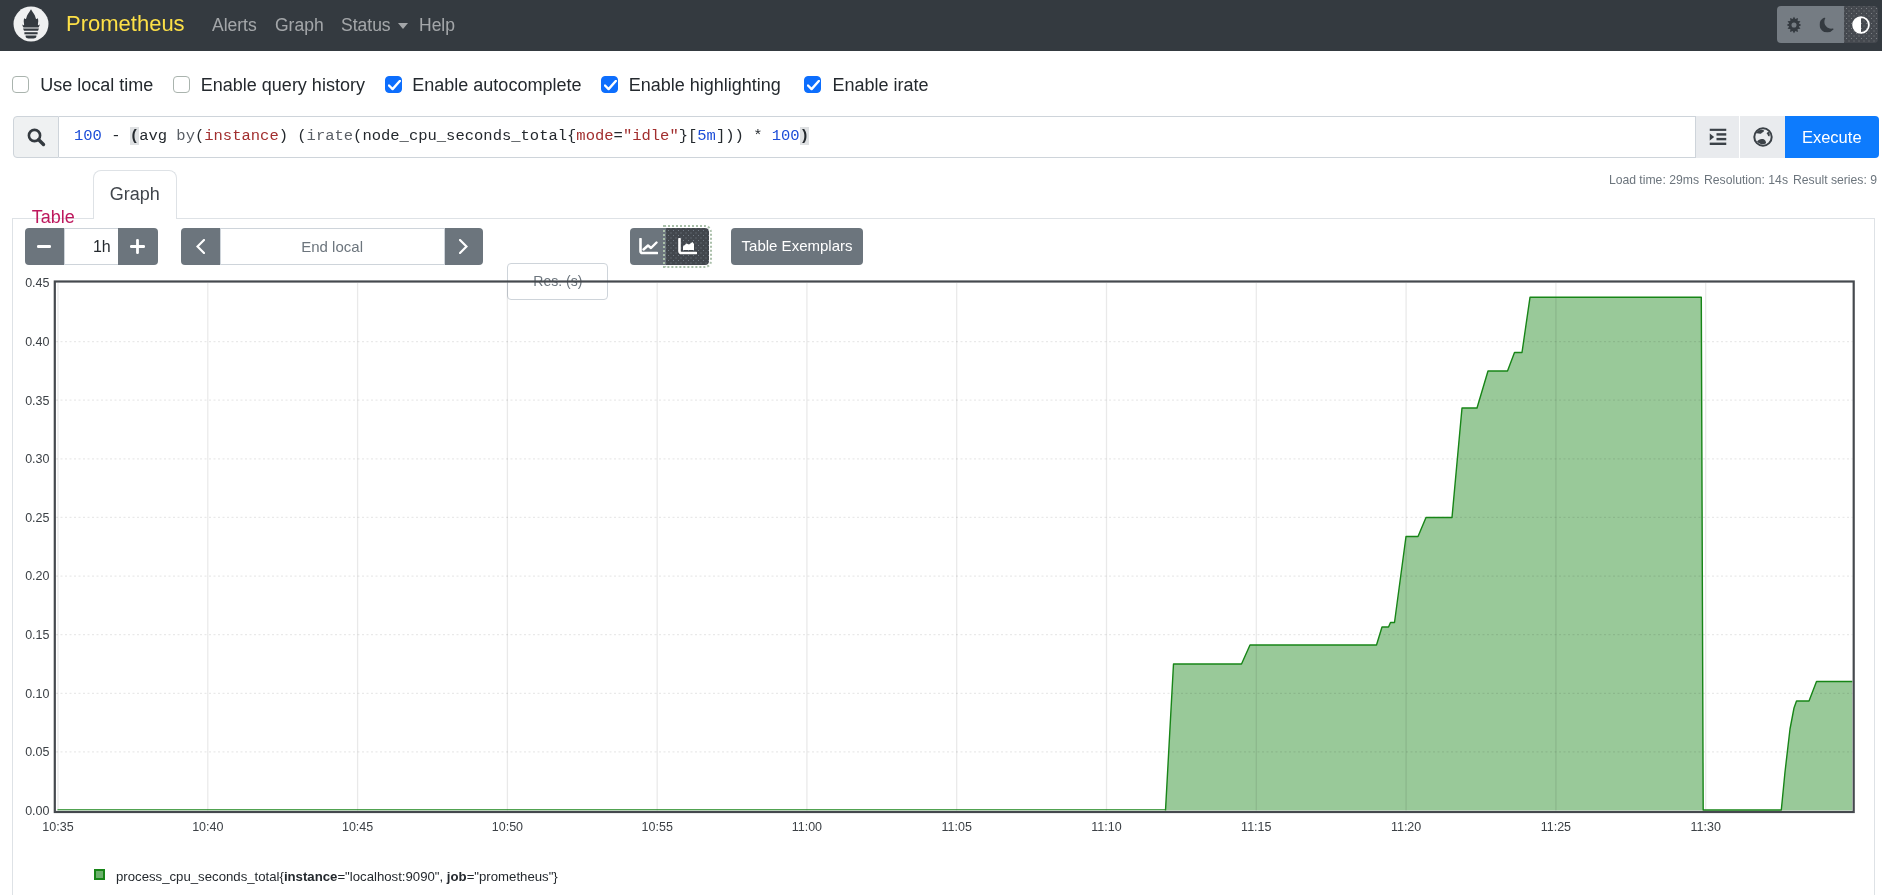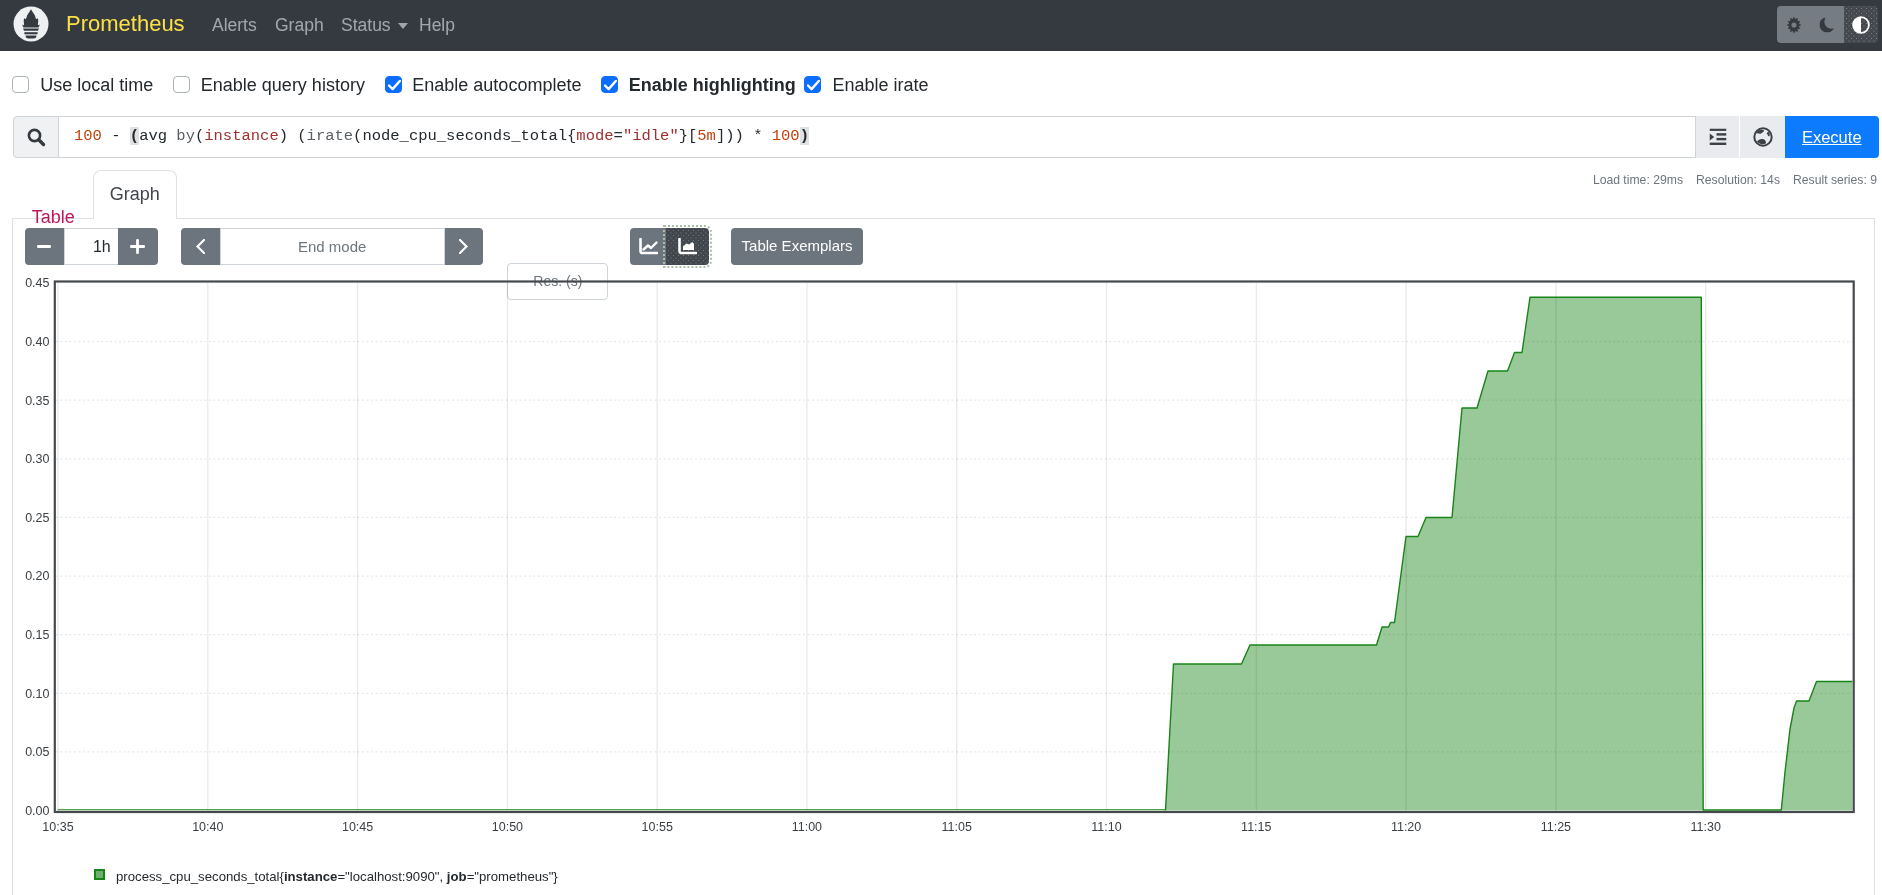"Enable highlighting" span.cblabel { font-weight: bold -> none }
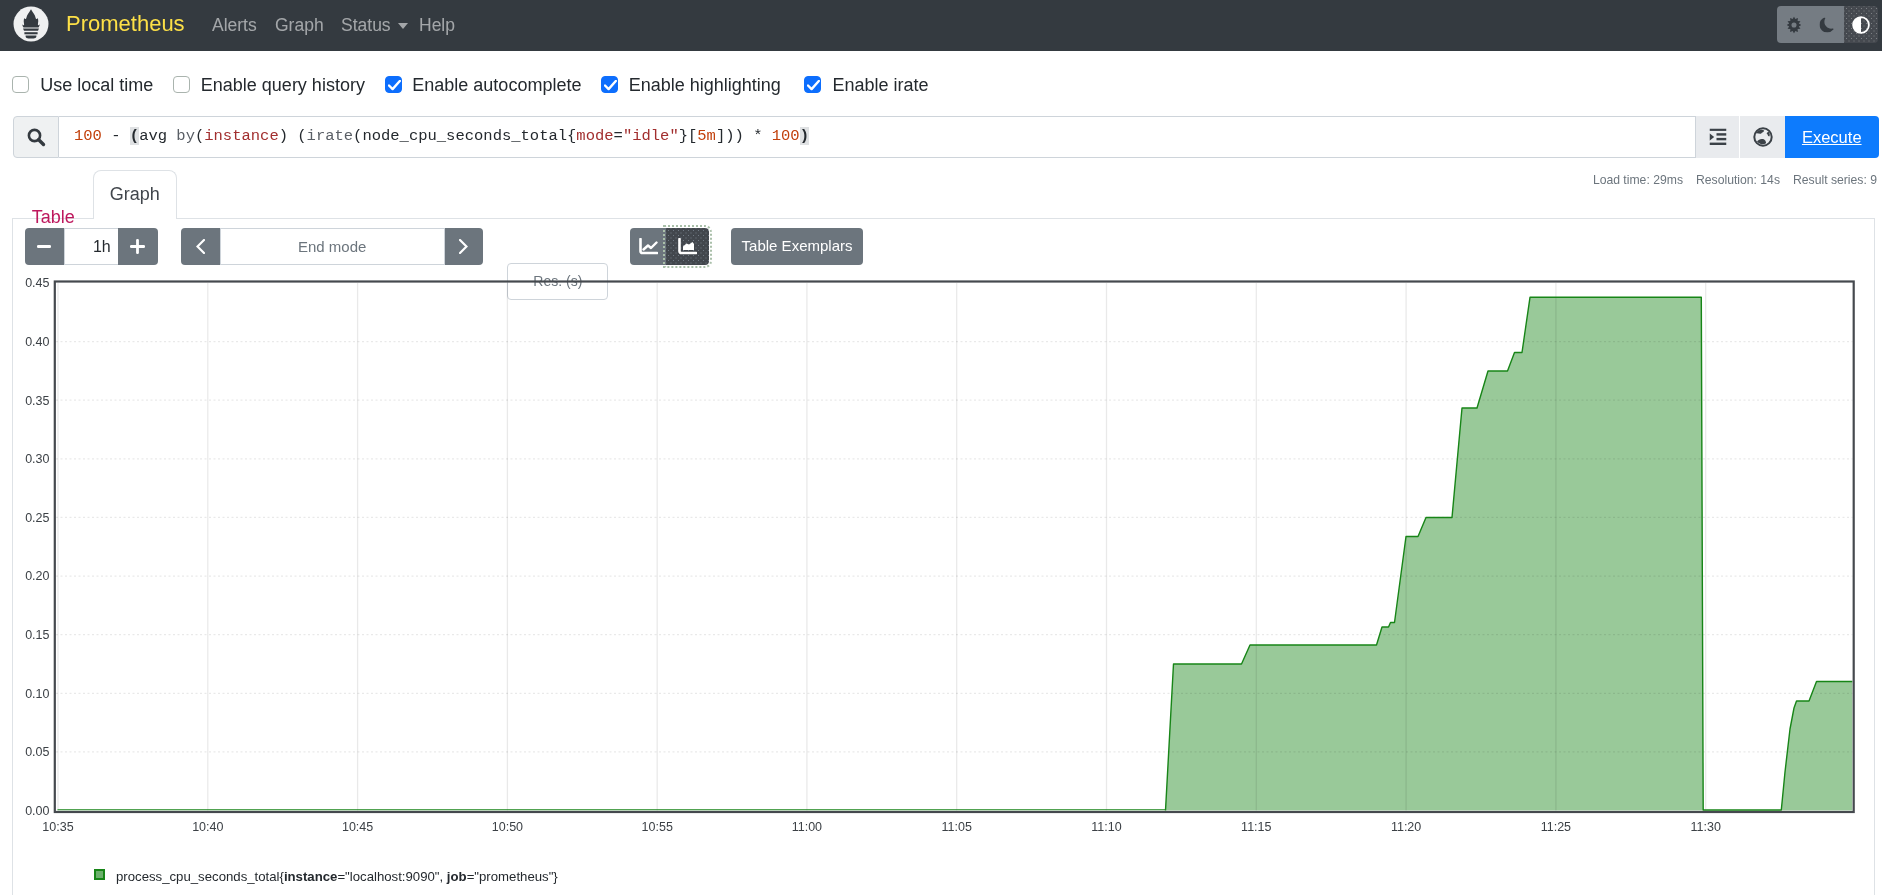"100" .tok-n { color: #c2410c -> #1d4ed8 }
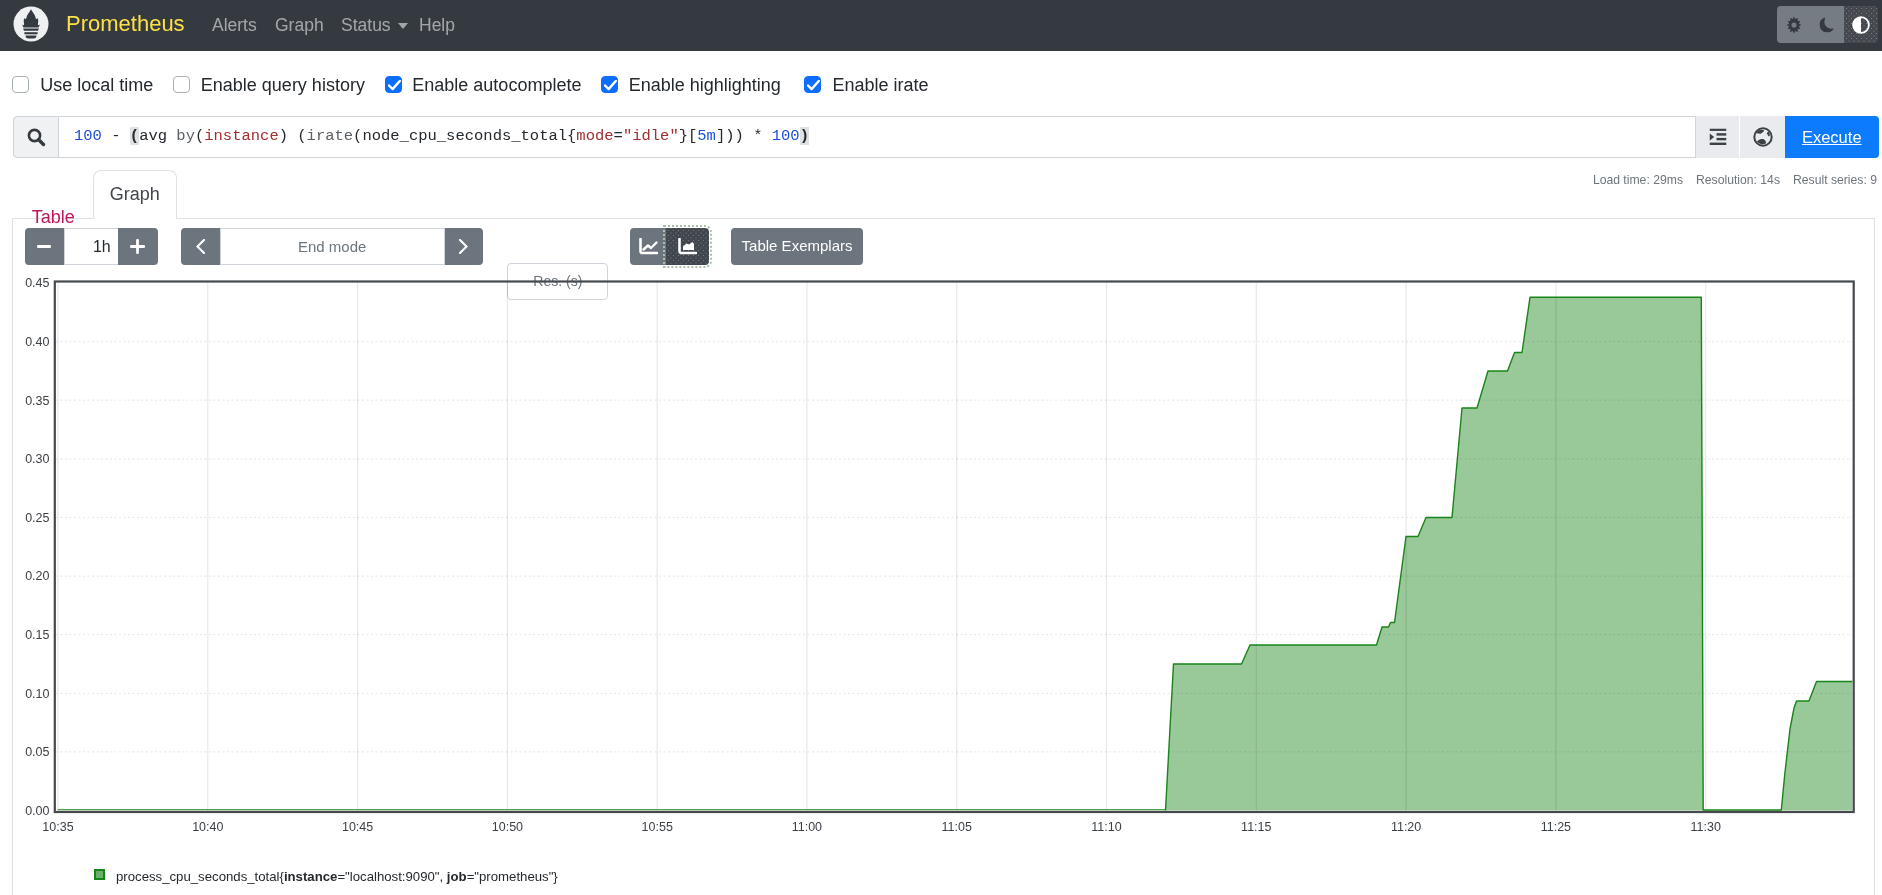"Execute" .qexec { text-decoration: underline -> none }
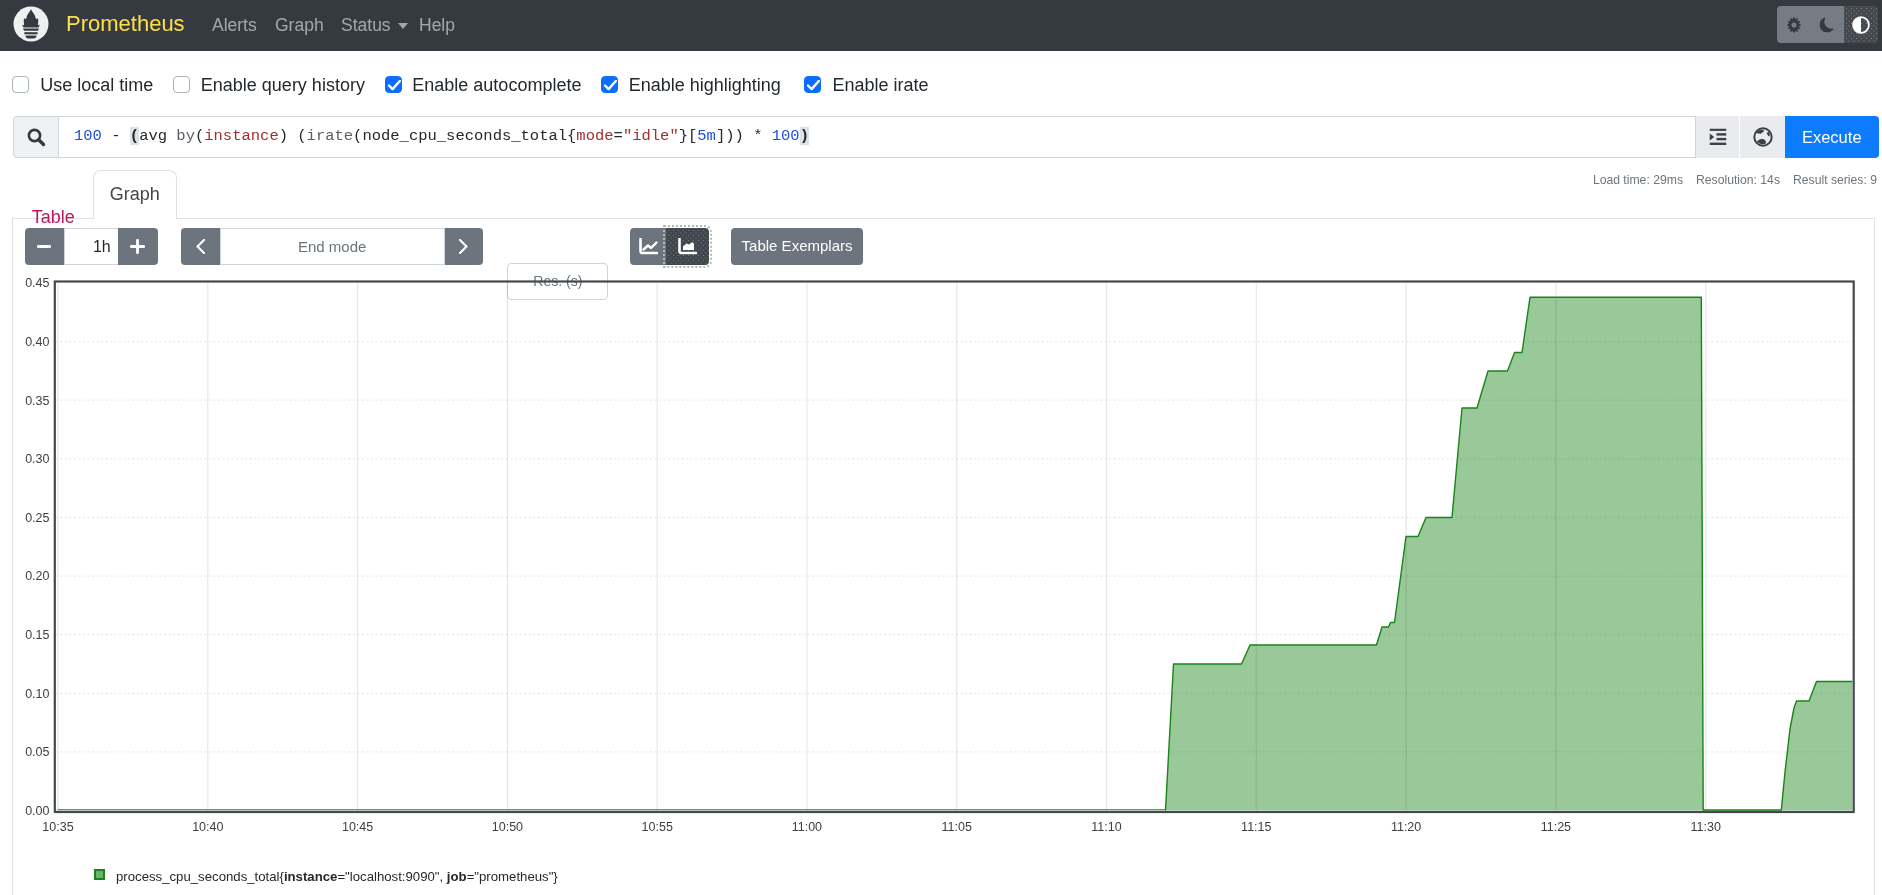"Load time: 29ms" .stats span { margin-left: 13px -> 5px }
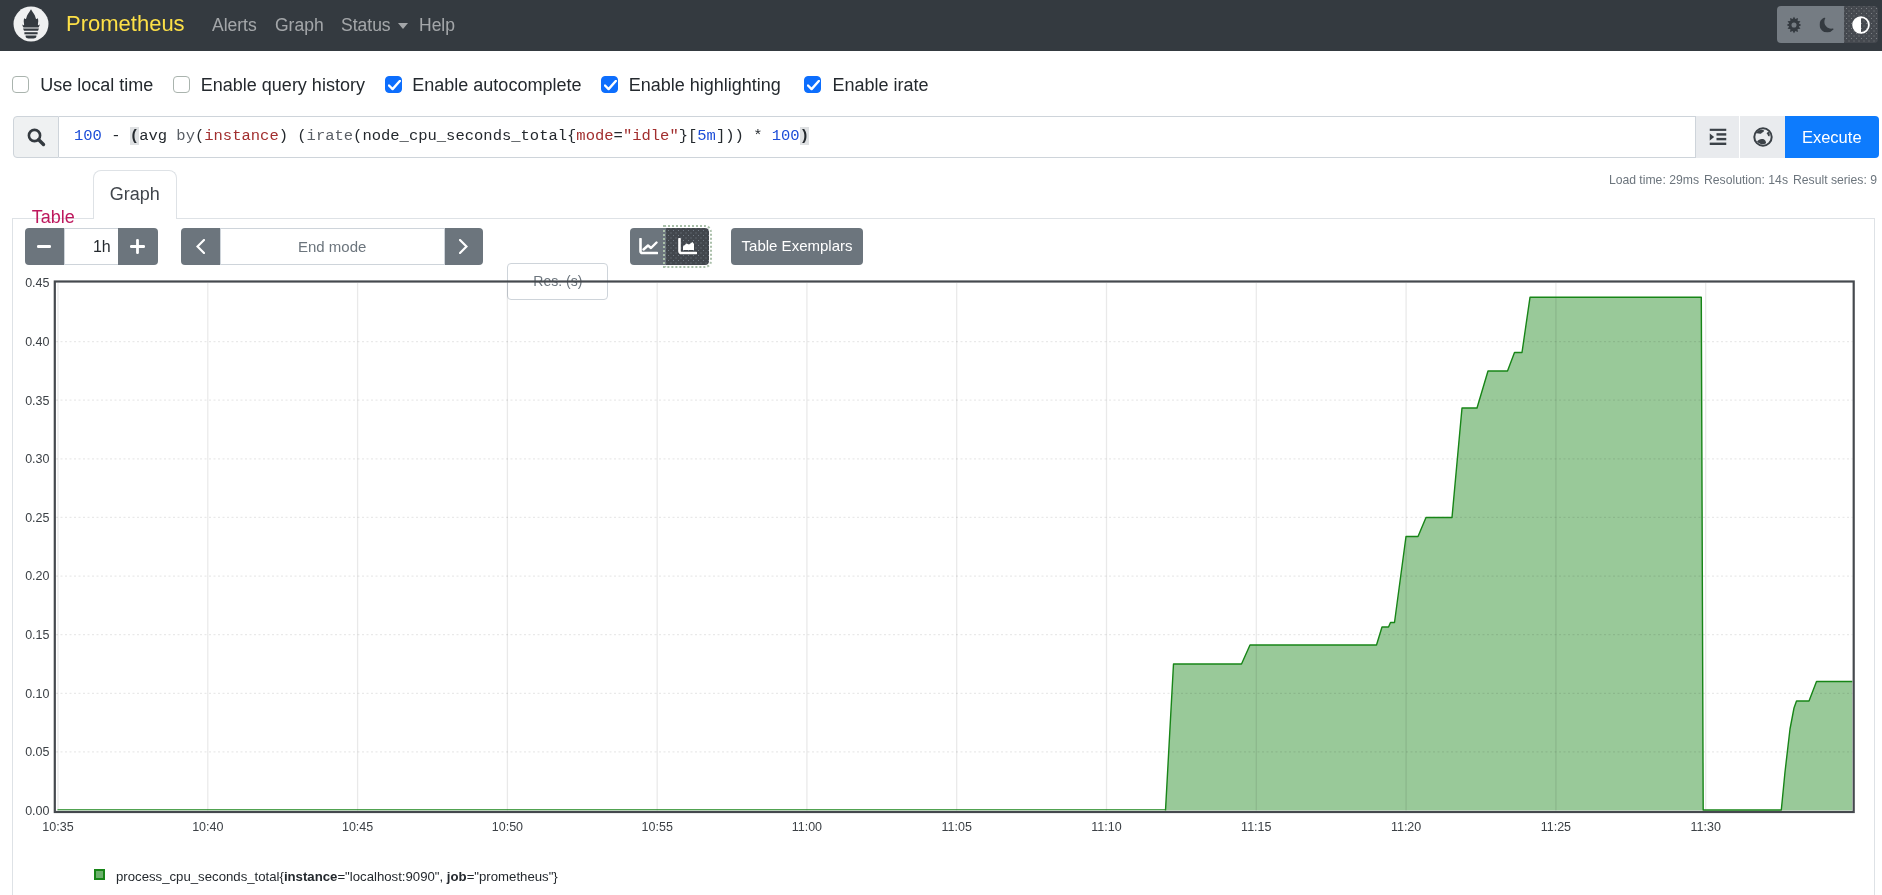"End mode" div.ctlinput { text: mode -> local }
